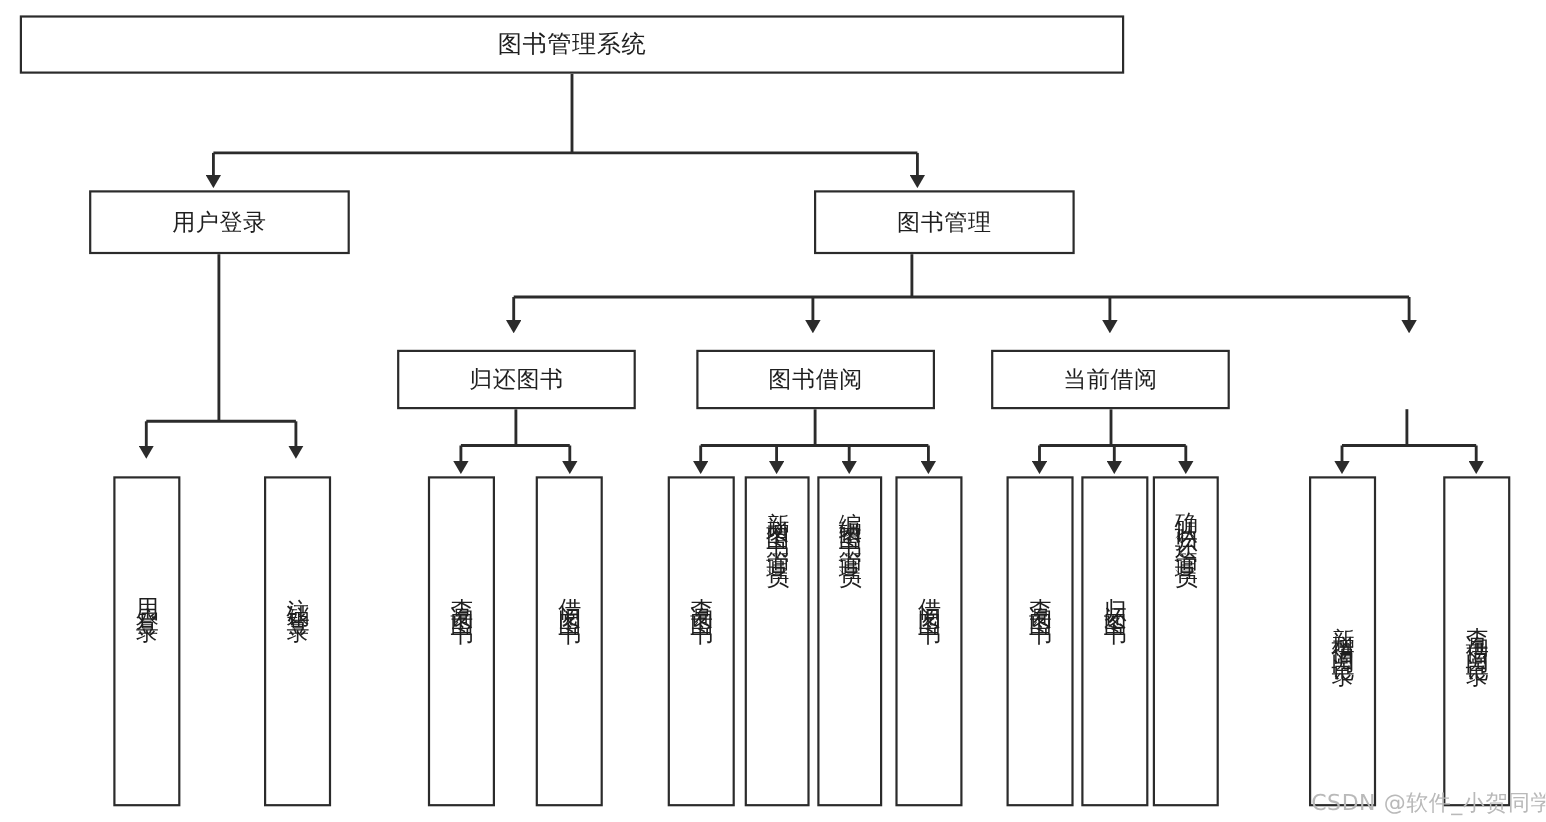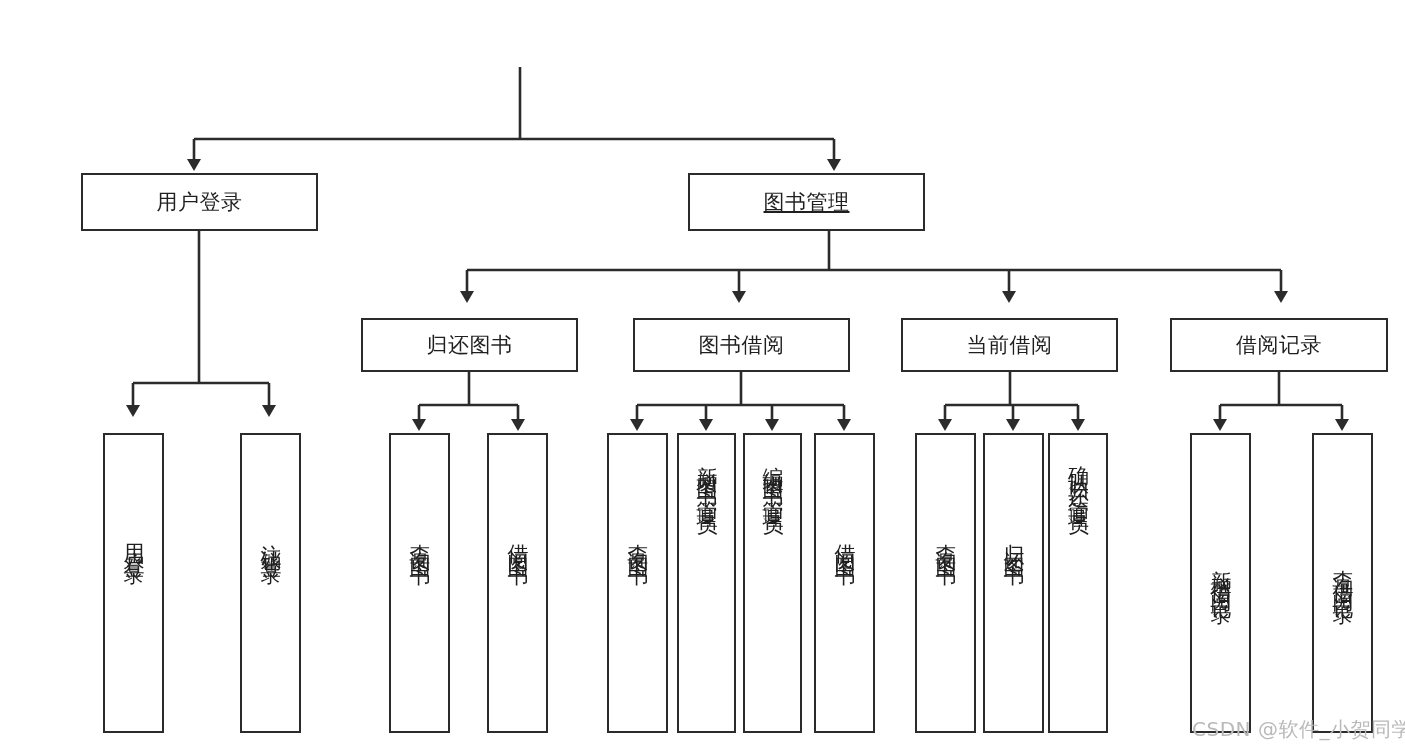"图书管理系统" div.node { html: none -> <div> <span>图书管理系统</span> </div> }
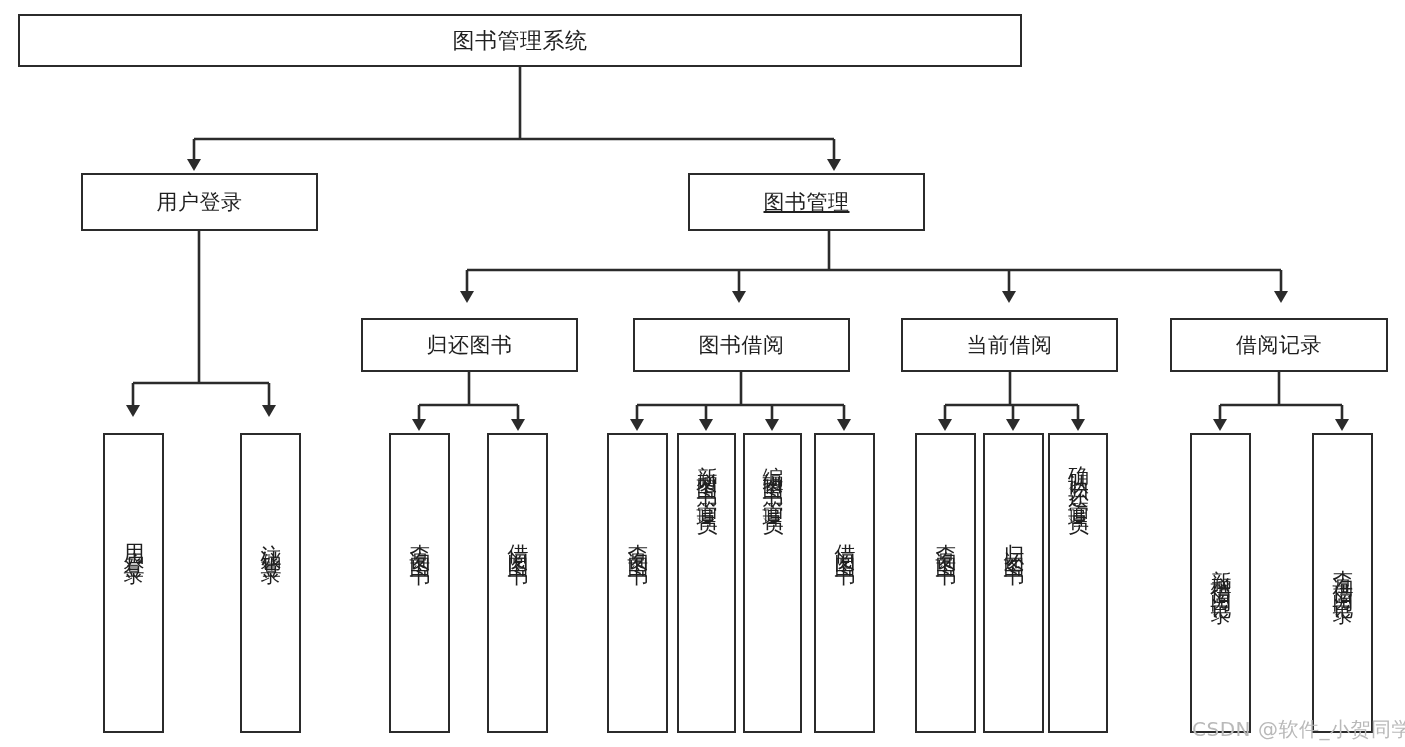"图书管理" div.node { left: 688px -> 740px; text-decoration: underline -> none }
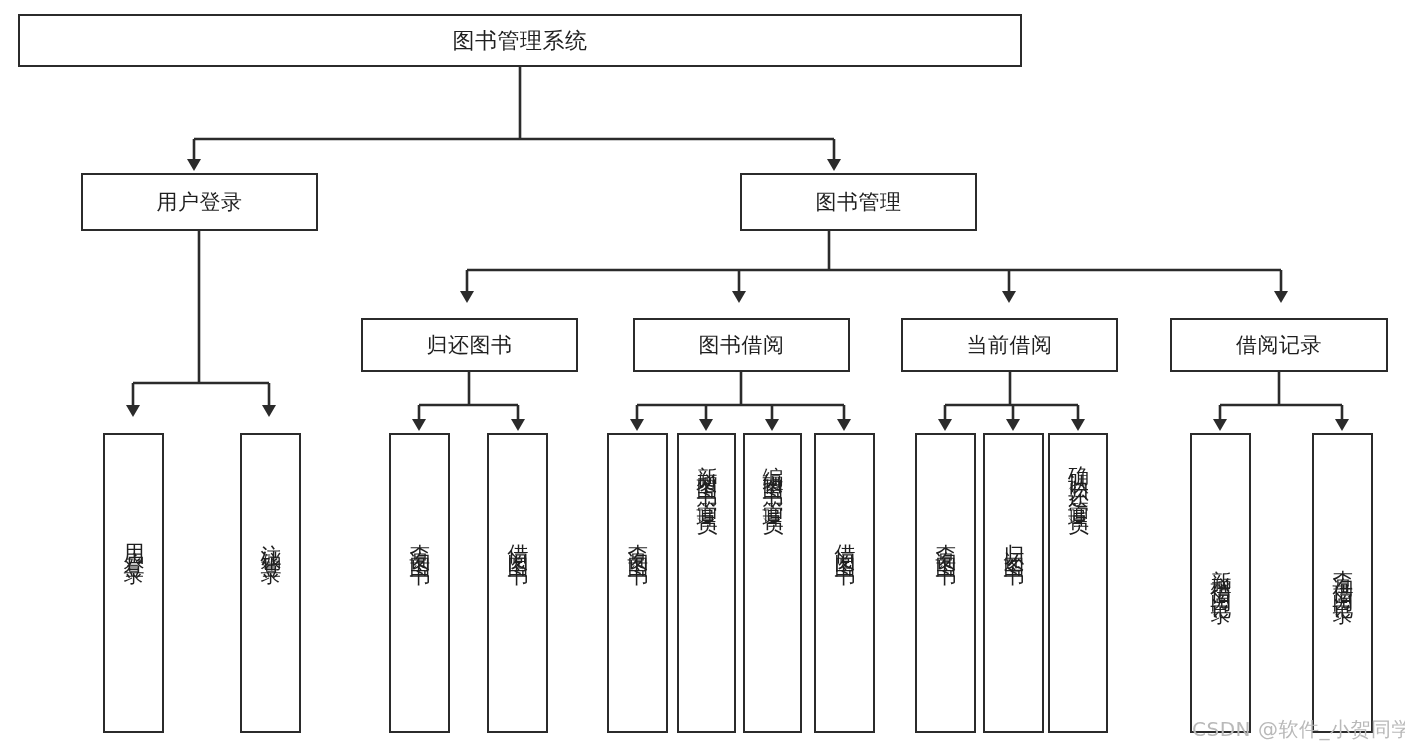"借阅记录" div.node { html: <div> <span>借阅记录</span> </div> -> none }
